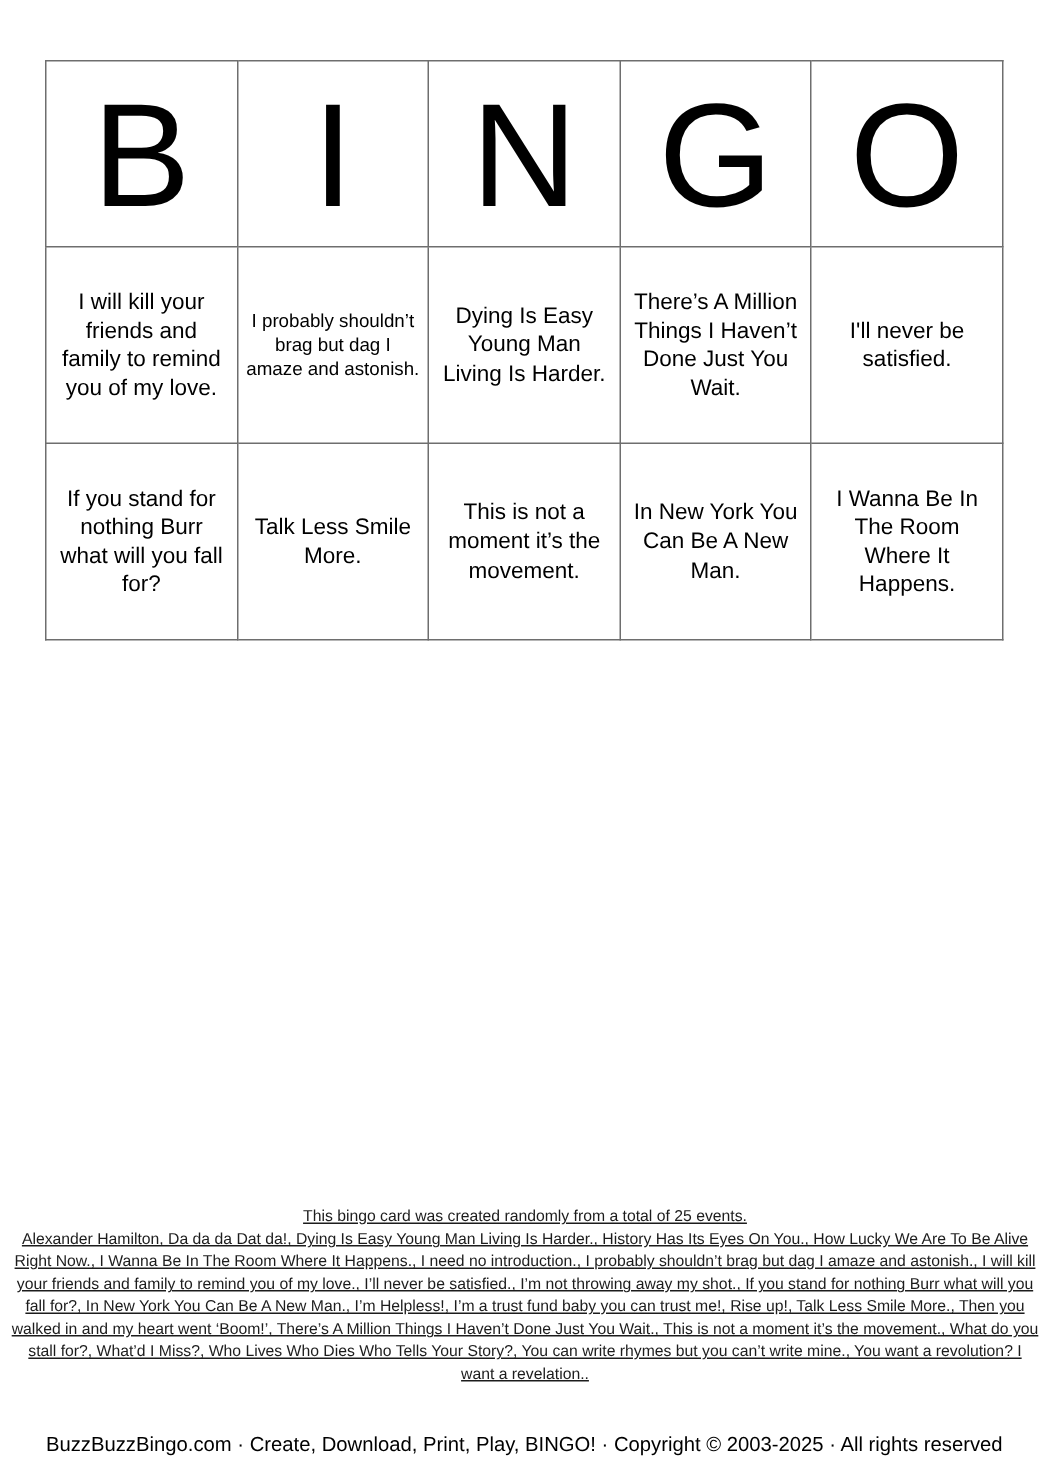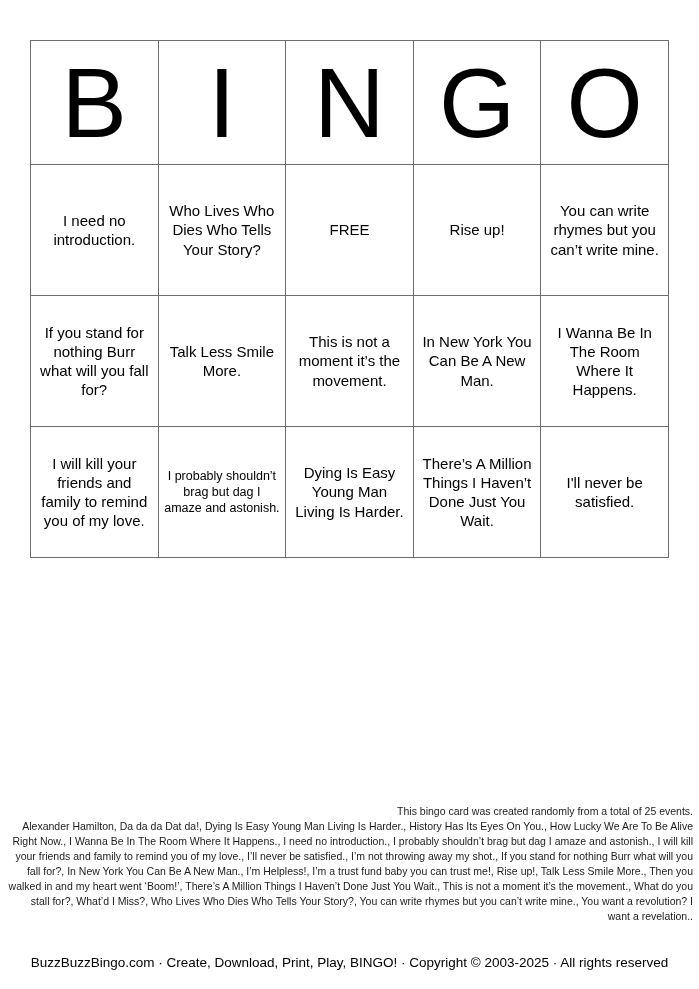"I need no introduction." tr { html: <tr> <td>I need no introduction.</td> <td>Who Lives Who Dies Who Tells Your Story?</td> <td>FREE</td> <td>Rise up!</td> <td>You can write rhymes but you can’t write mine.</td> </tr> -> none }
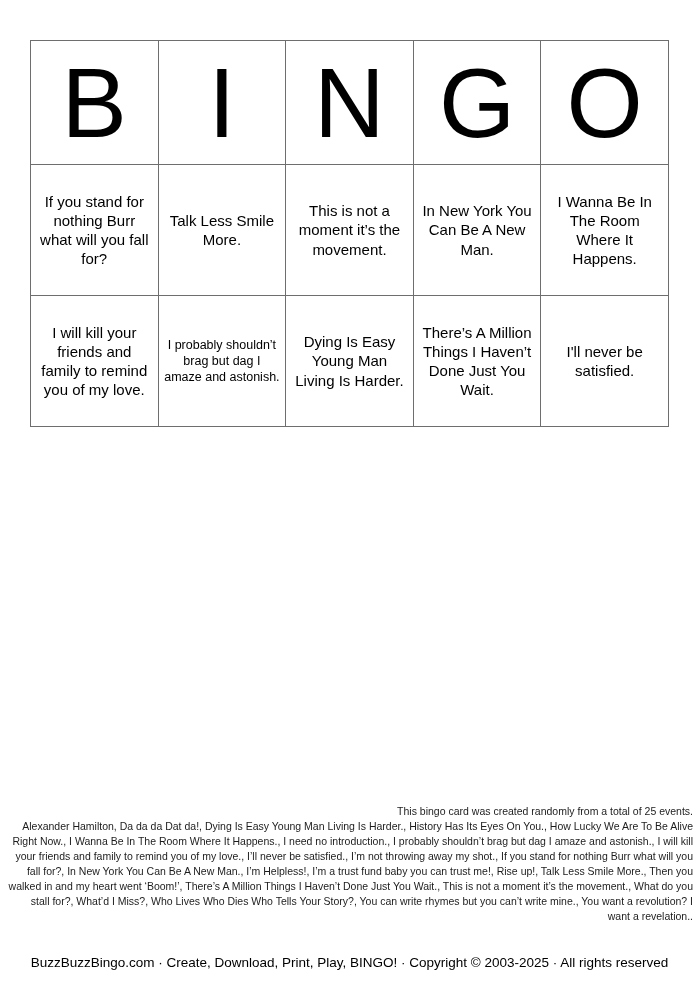"If you stand for nothing" tr { order: before "I will kill your friends" -> after "I will kill your friends" }
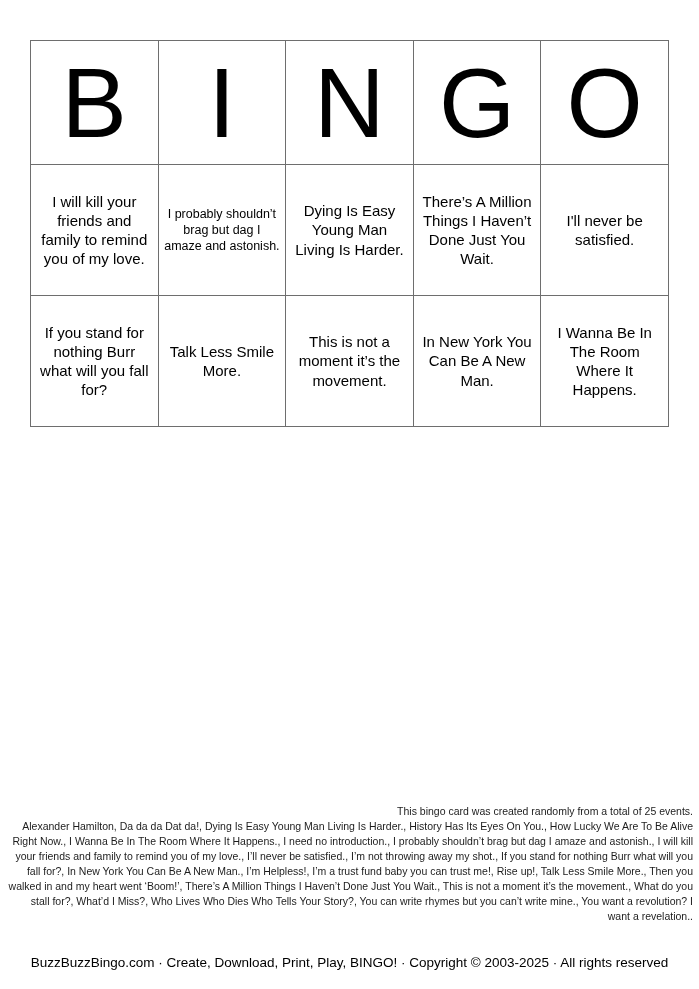"This bingo card was created" .note { text-align: right -> center; text-decoration: none -> underline }
